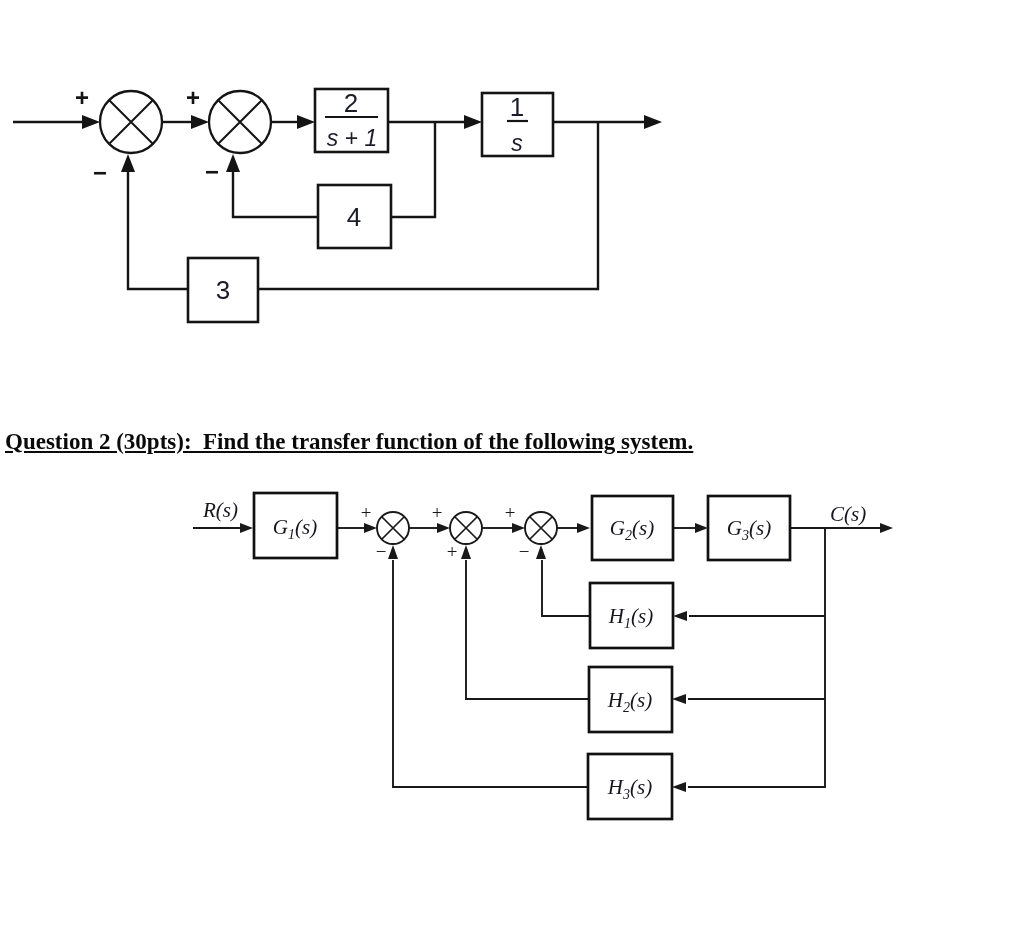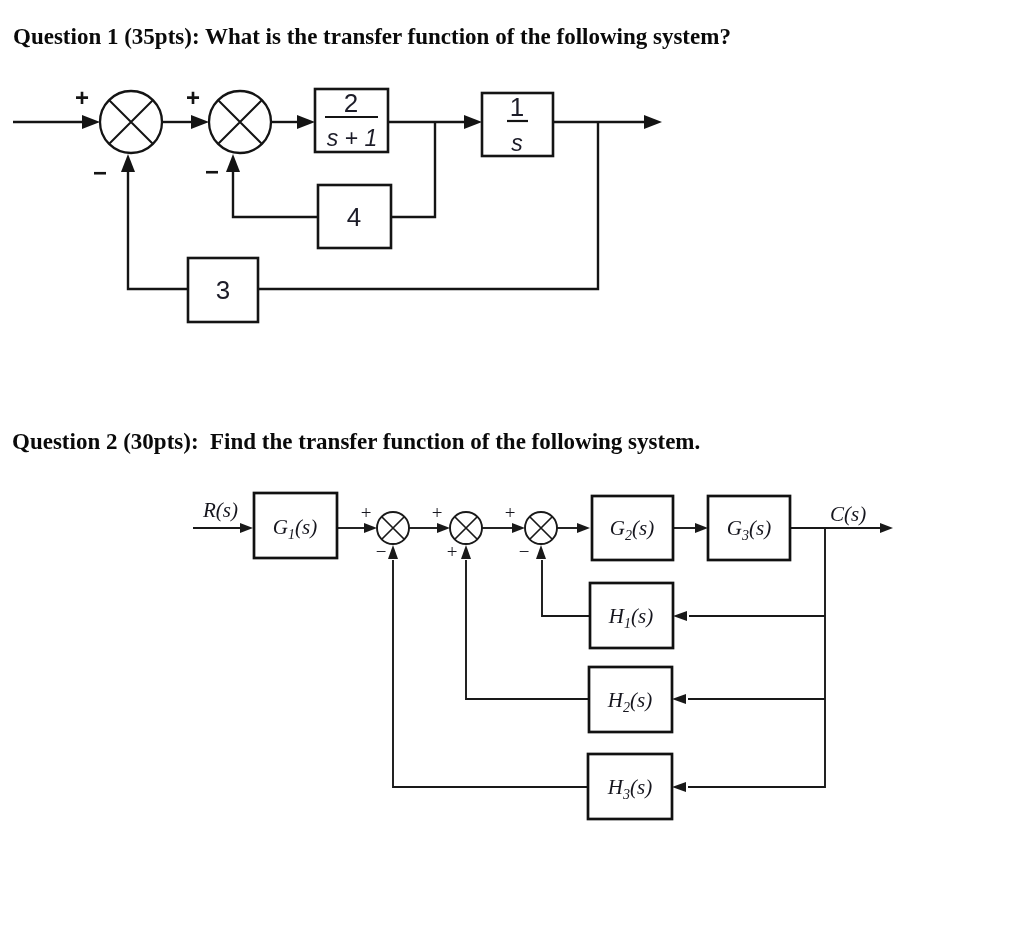"Question 1 (35pts): What is" h1.qtitle { html: <h1>Question 1 (35pts): What is the transfer function of the following system?</h1> -> none }
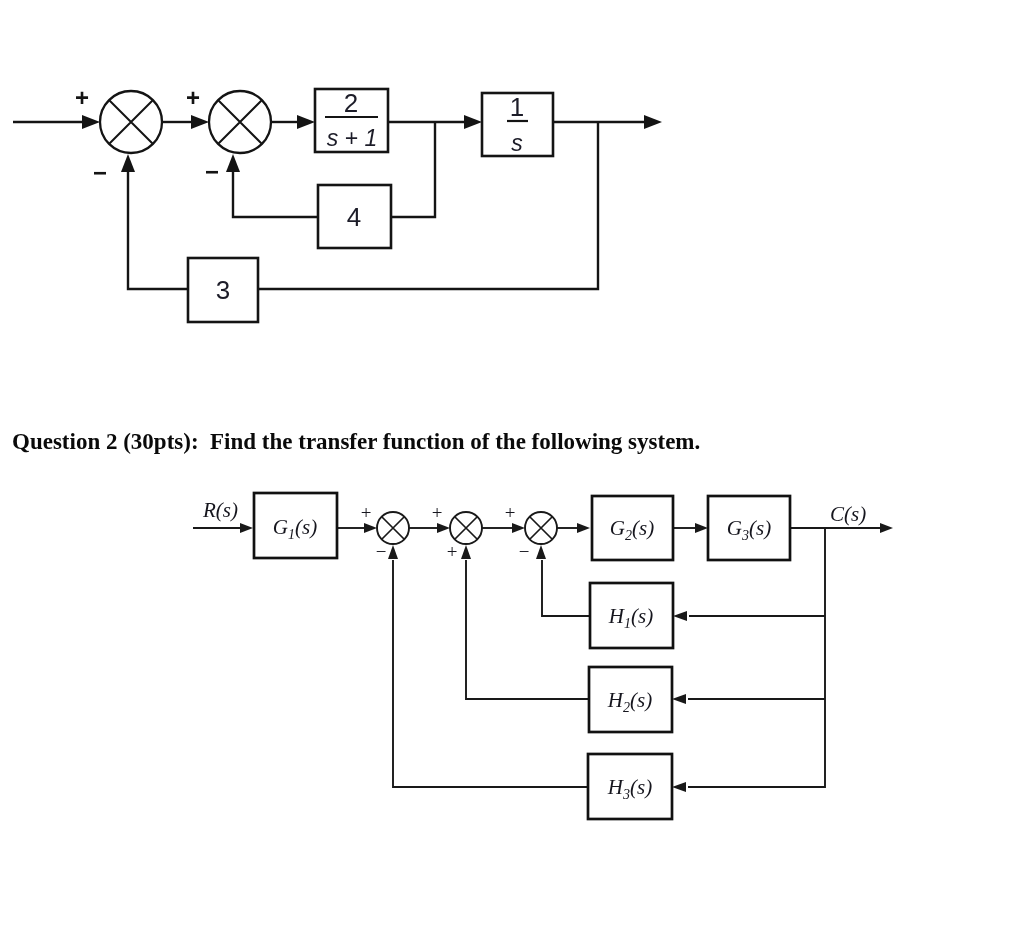"Question 2 (30pts): Find the" #q2-title { left: 12px -> 5px; text-decoration: none -> underline }
